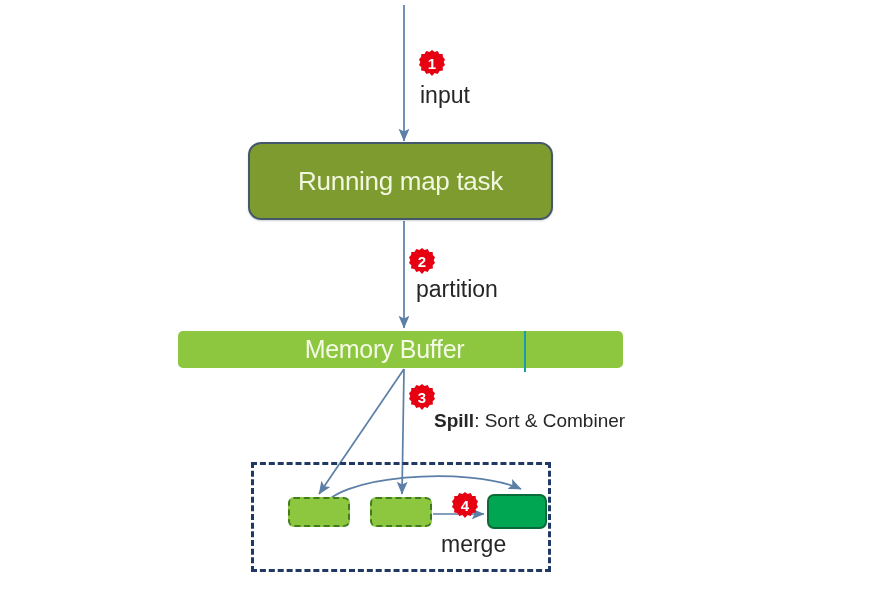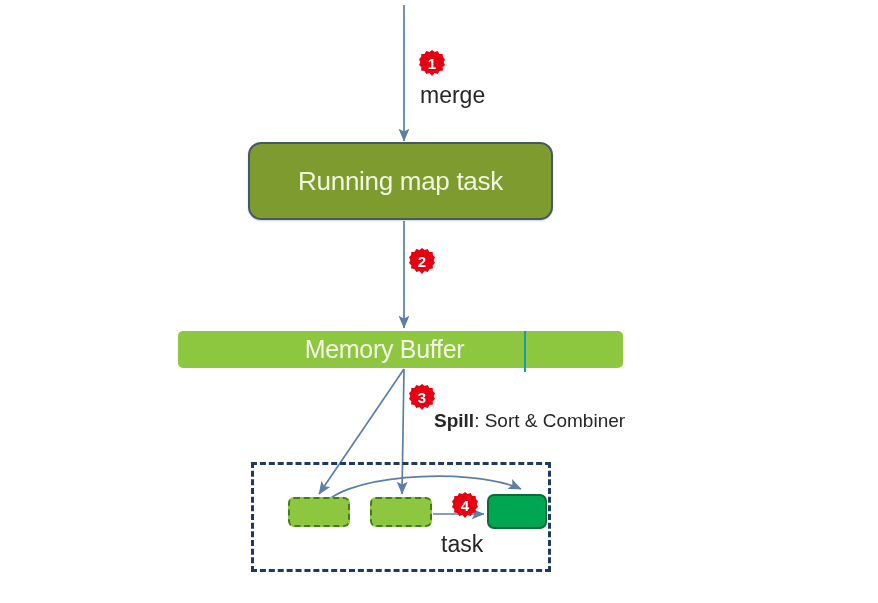"merge" div.edge-label { text: merge -> input }
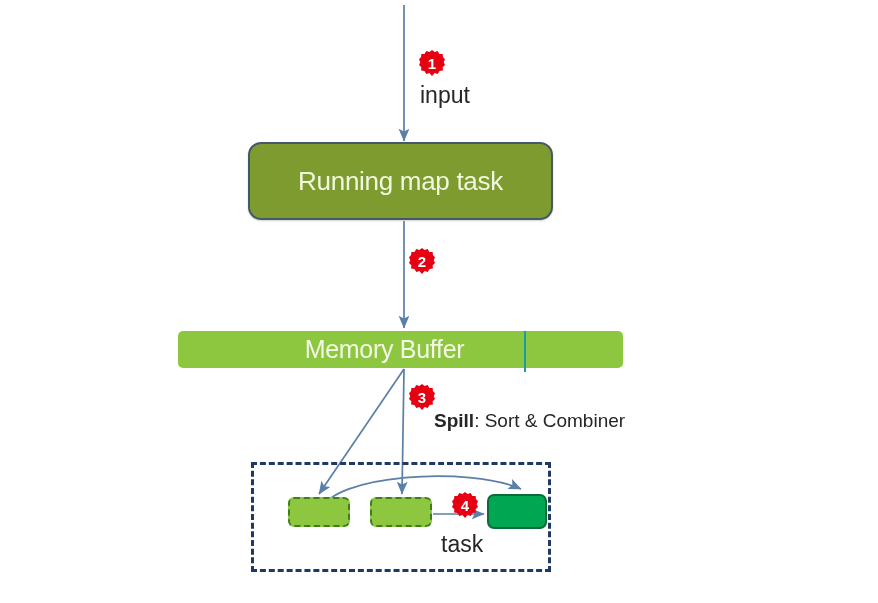"partition" div.edge-label { html: none -> <div>partition</div> }
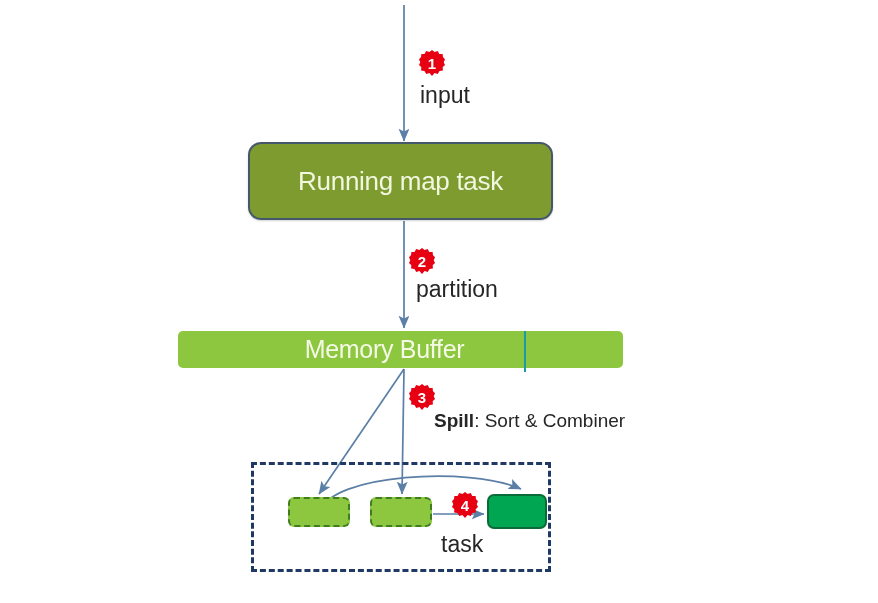"task" div.edge-label { text: task -> merge }
